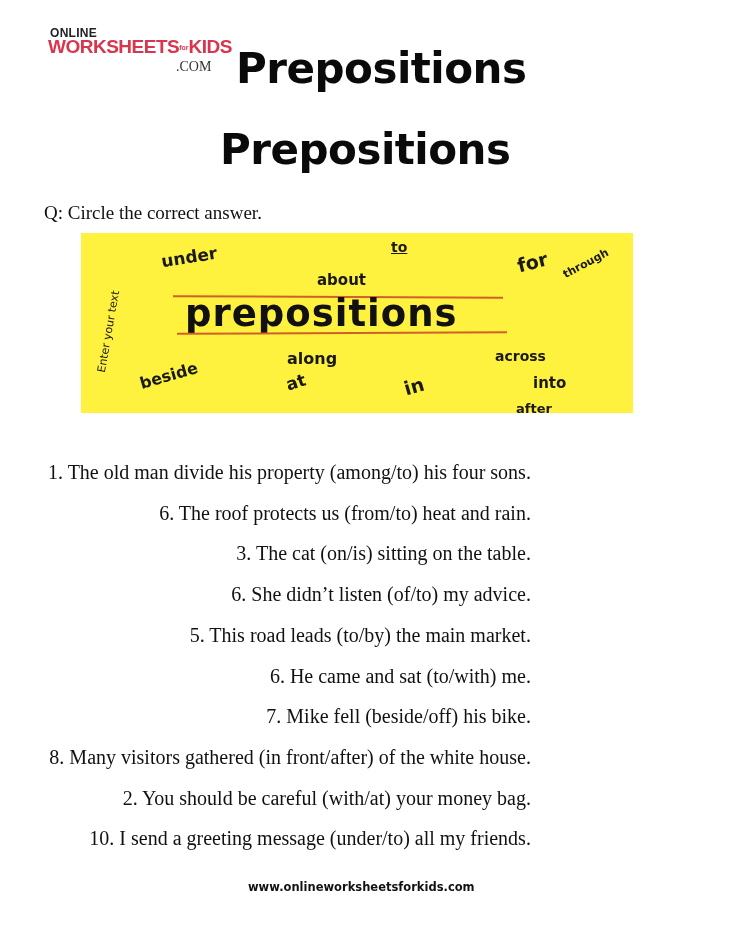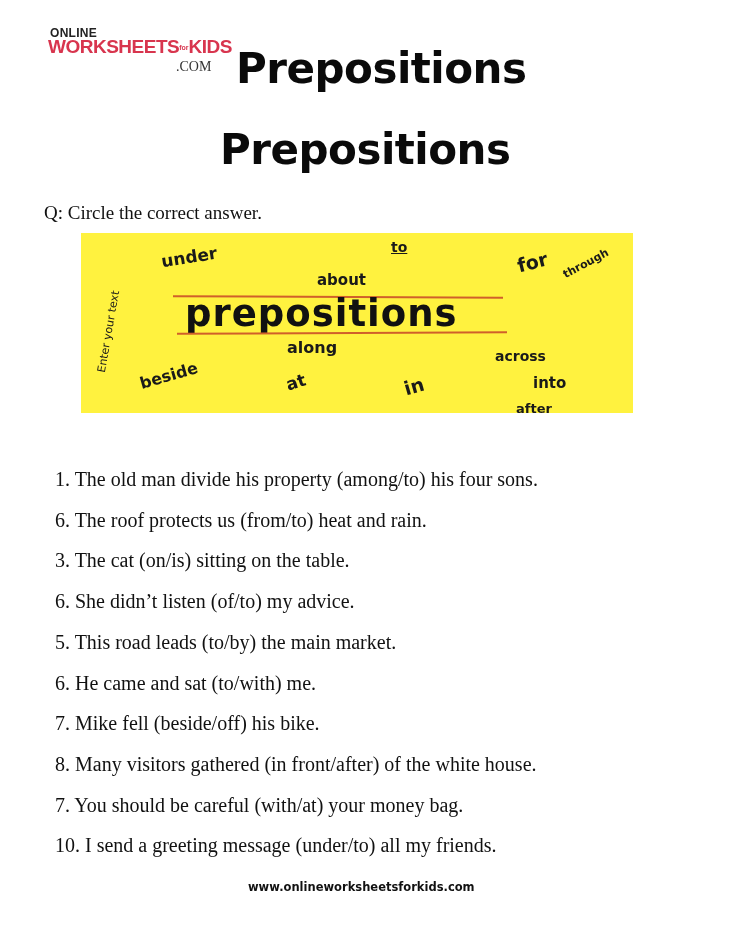"along" span.w { top: 105px -> 116px }
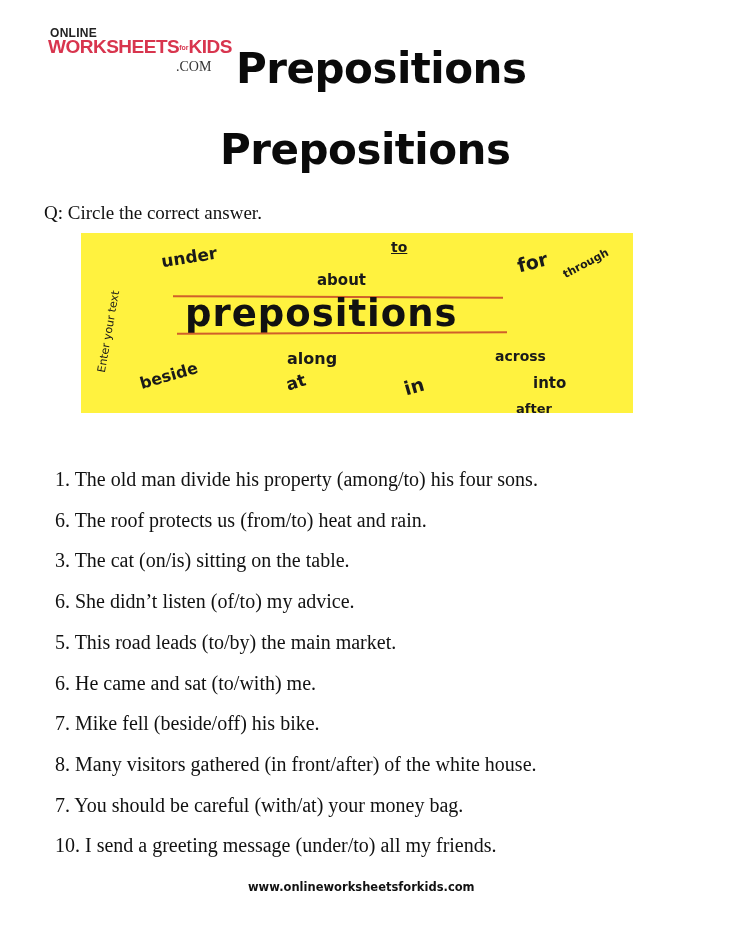"1. The old man divide" .questions { margin: 11px -> 4px; text-align: none -> right }
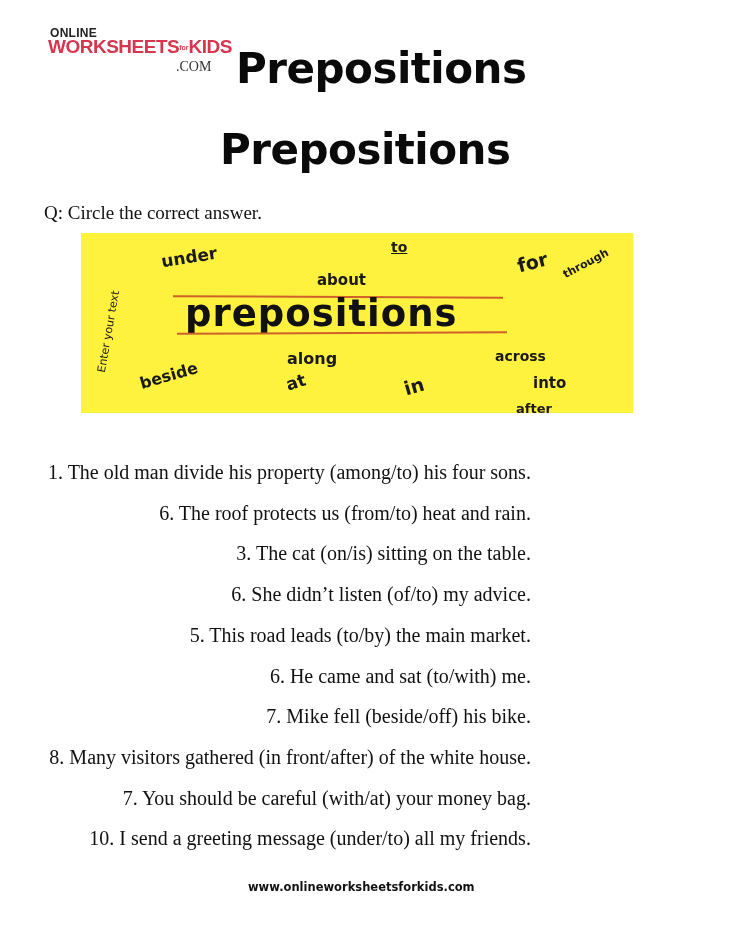"7. You should be careful" li.q-item { text: 7 -> 2 }
